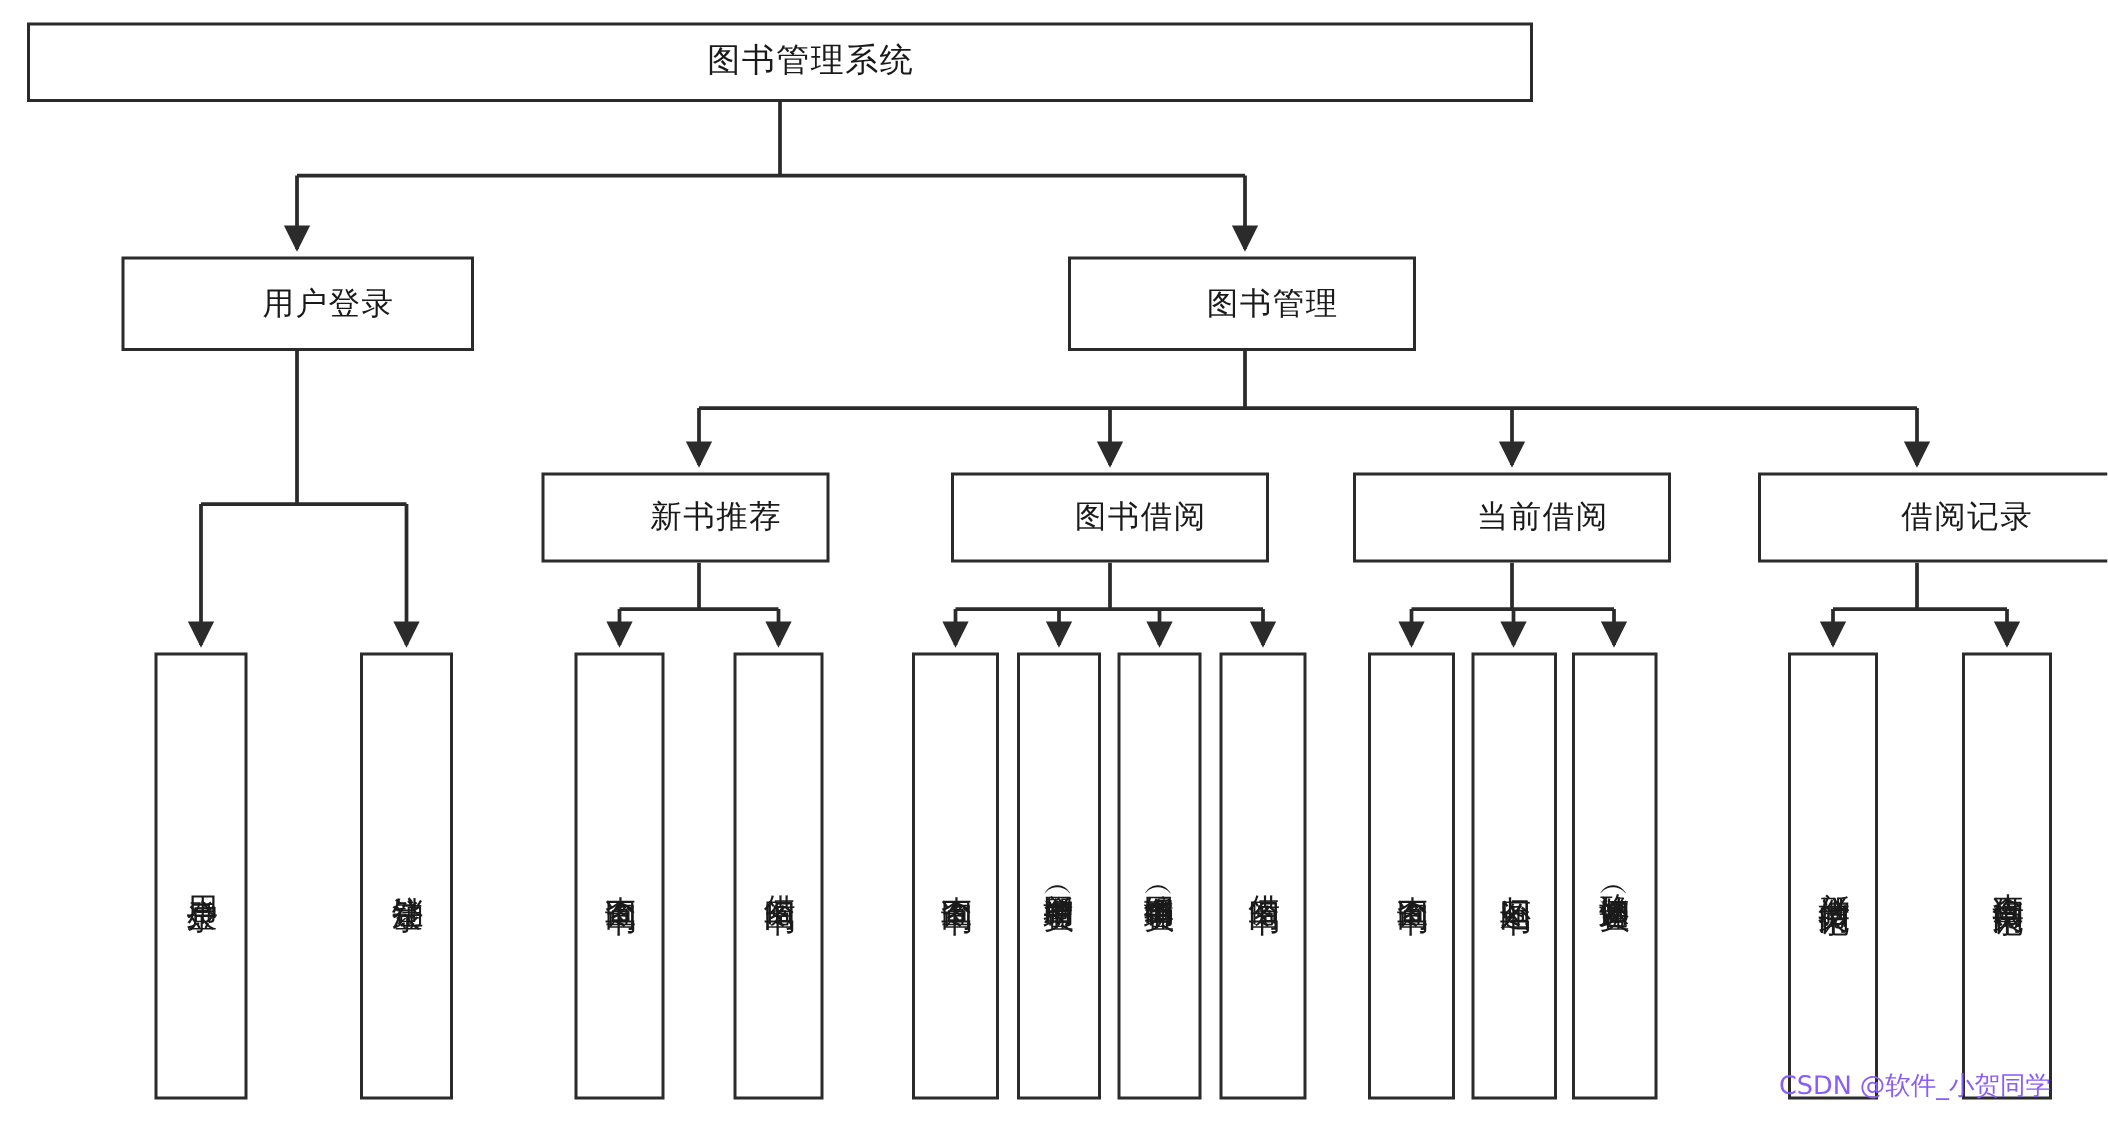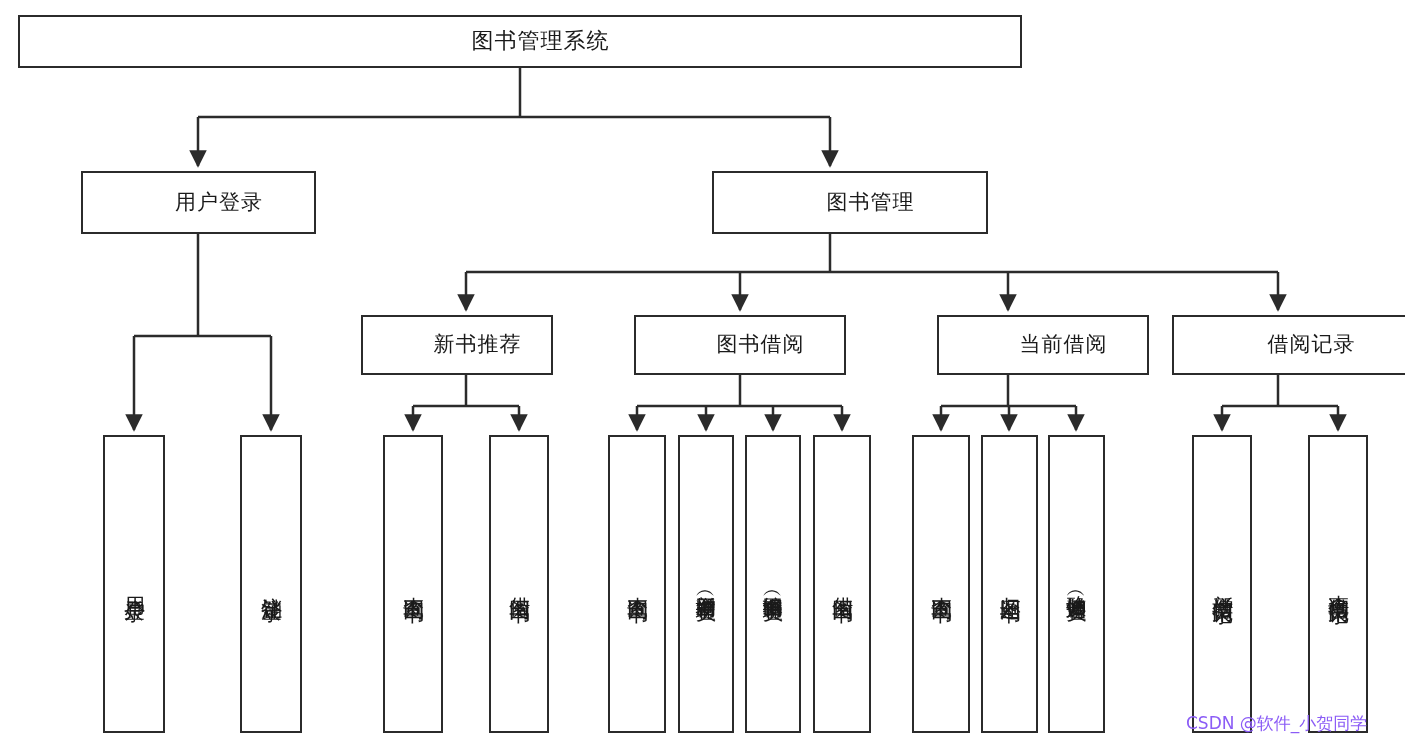"图书管理" div.node { width: 276px -> 232px }
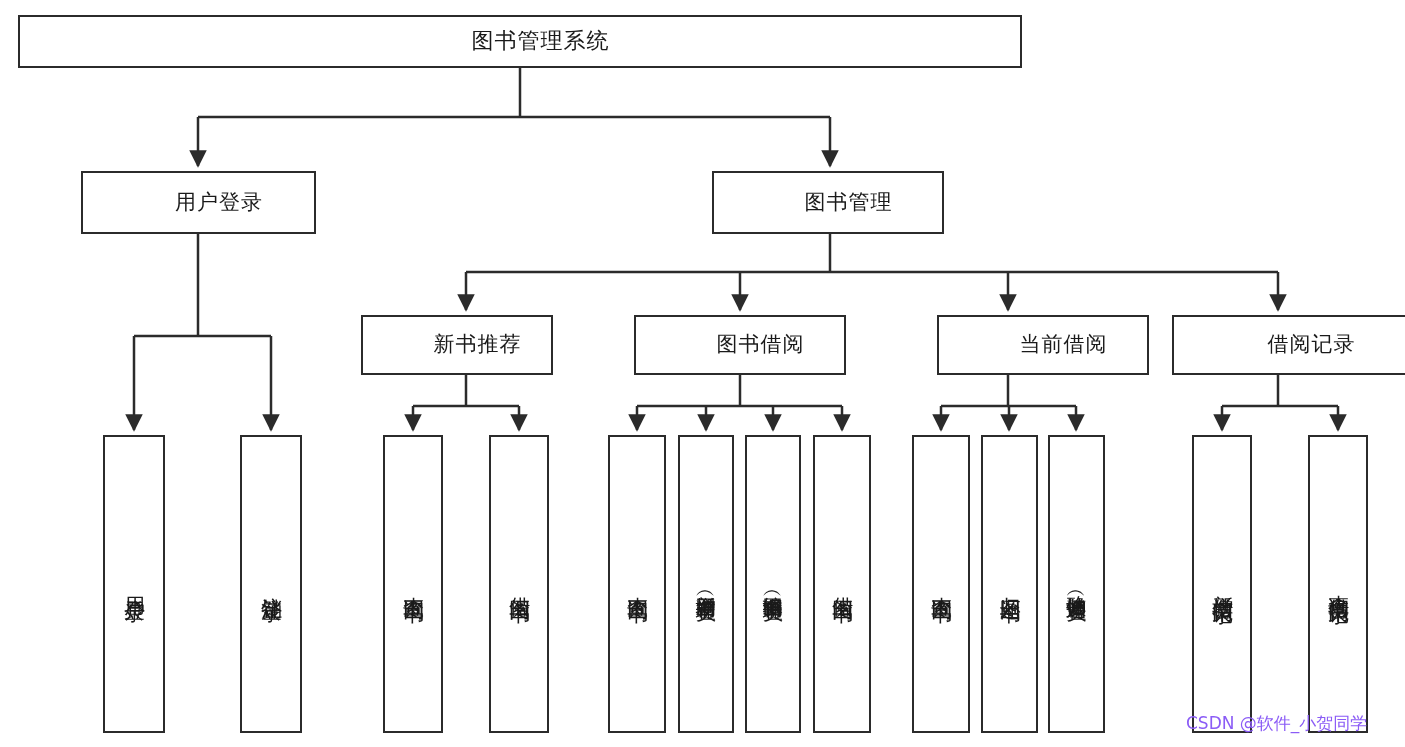"当前借阅" div.node { margin-left: 35px -> none }
